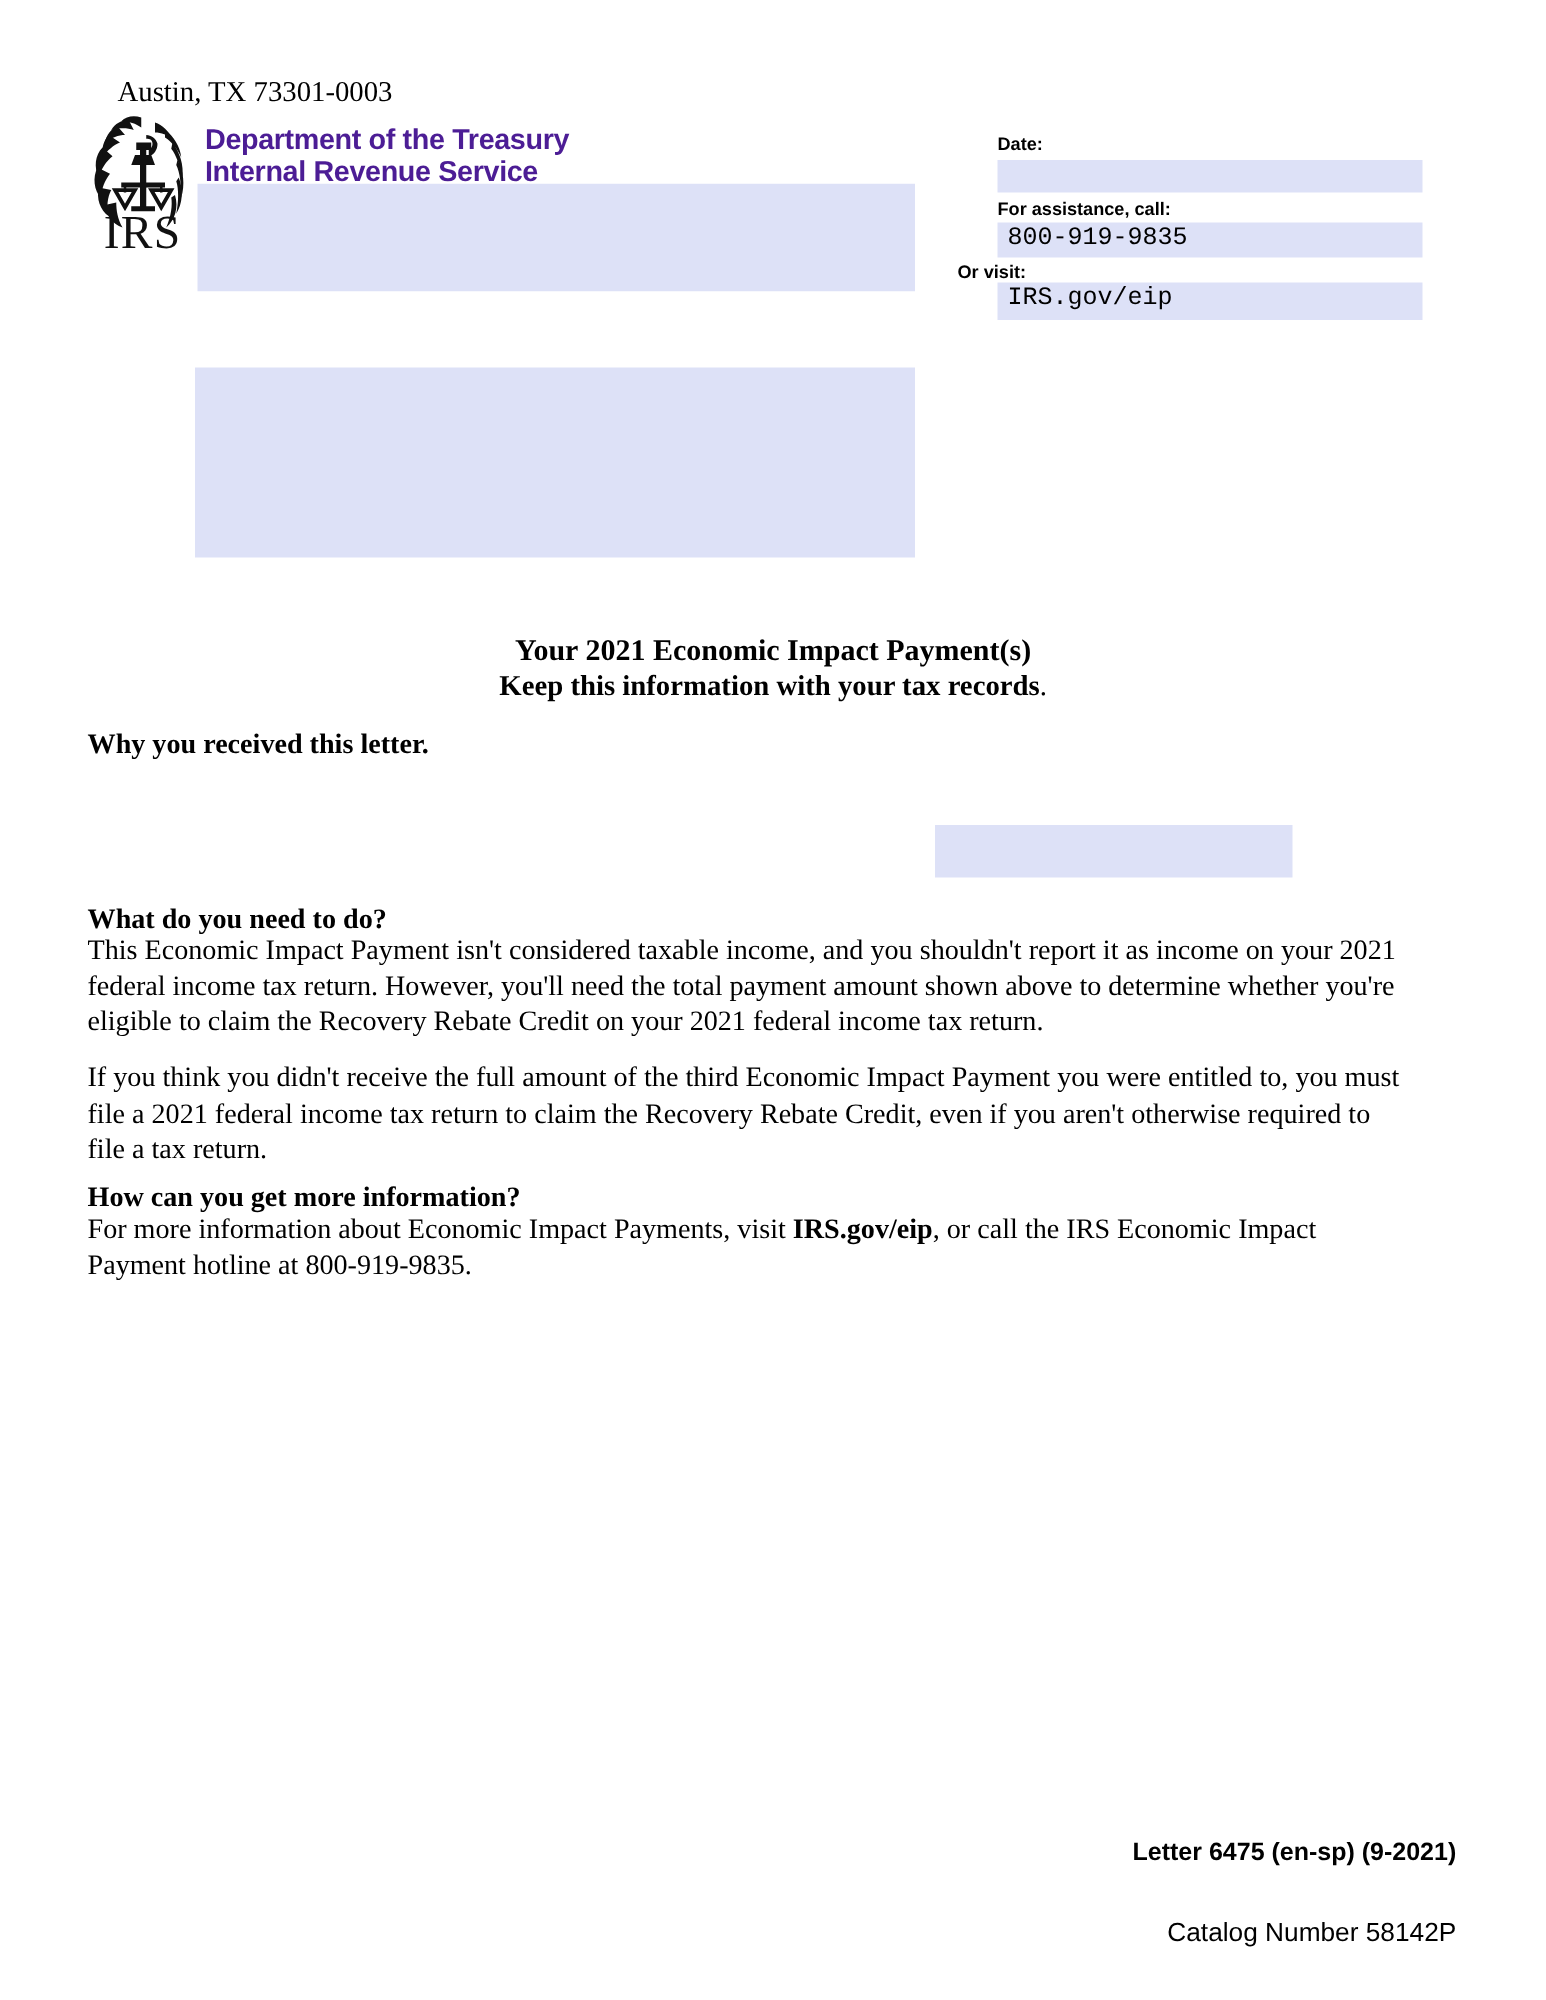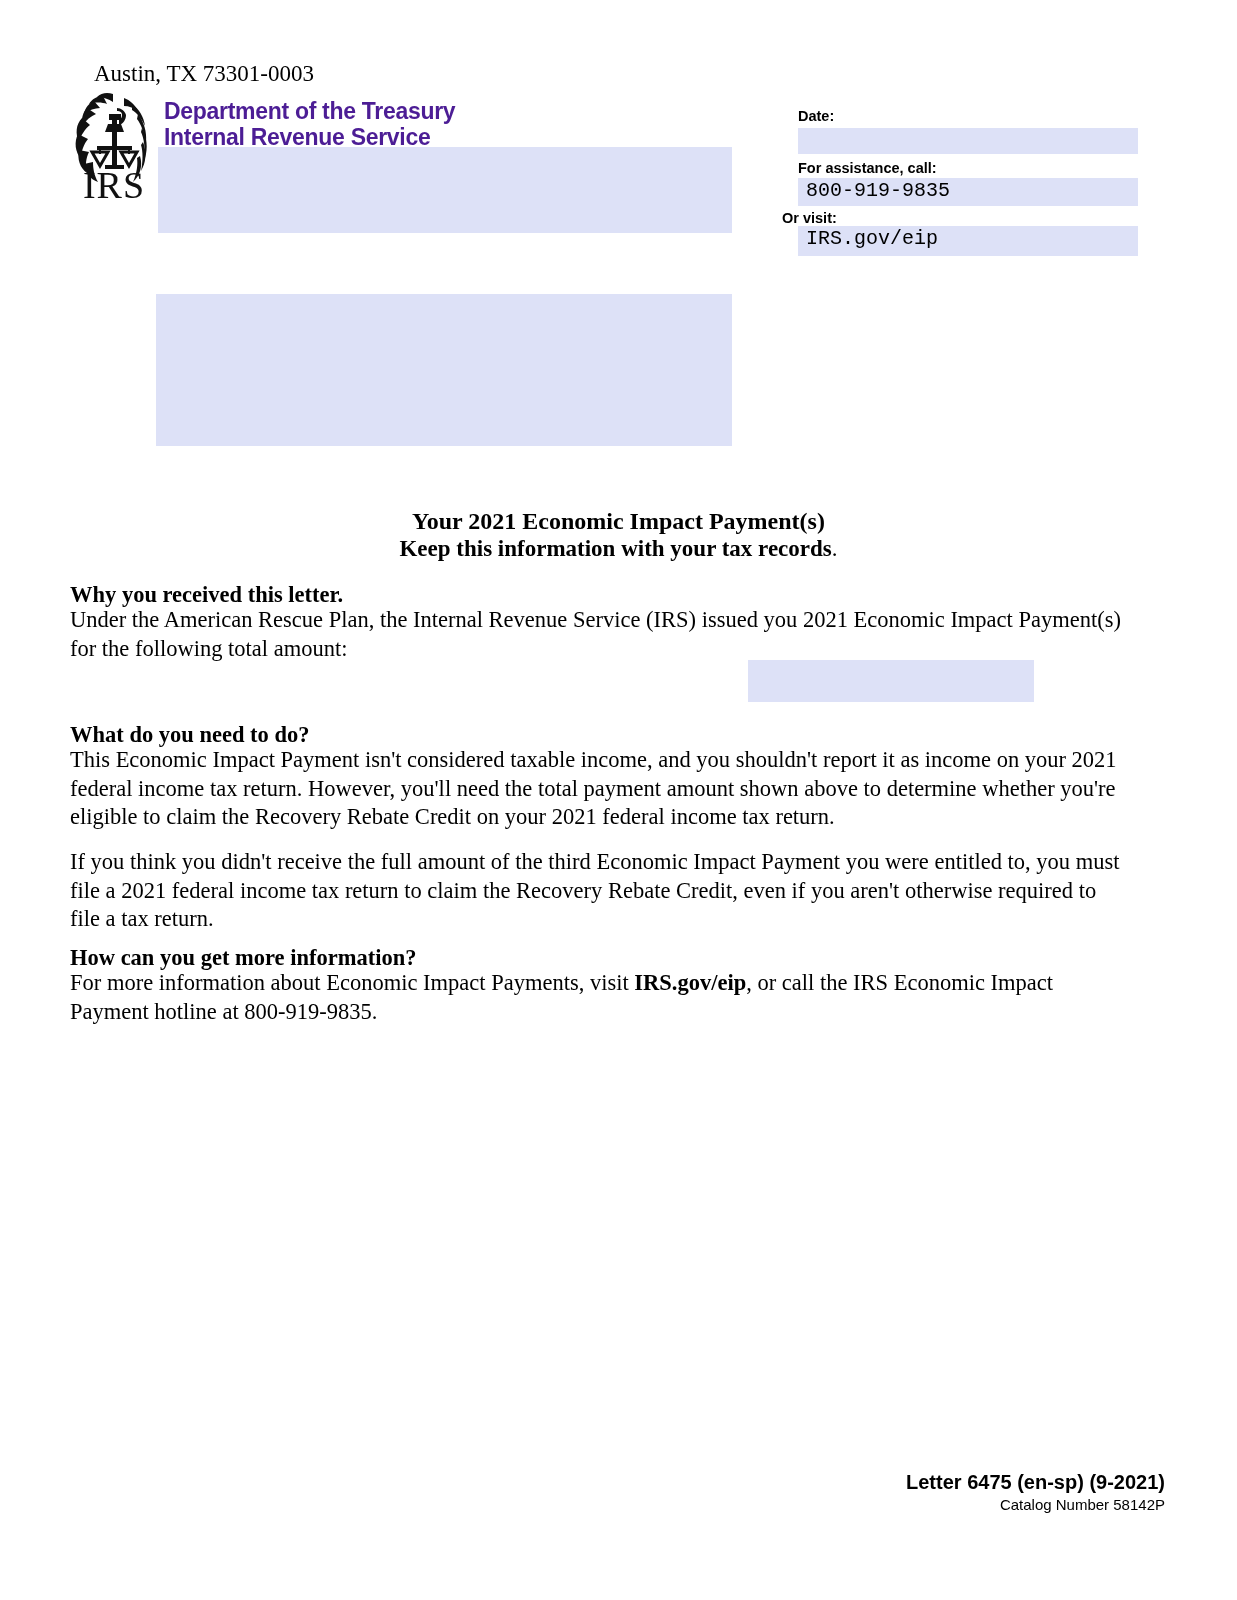"Or visit:" div.hdr-label { left: 782px -> 766px }
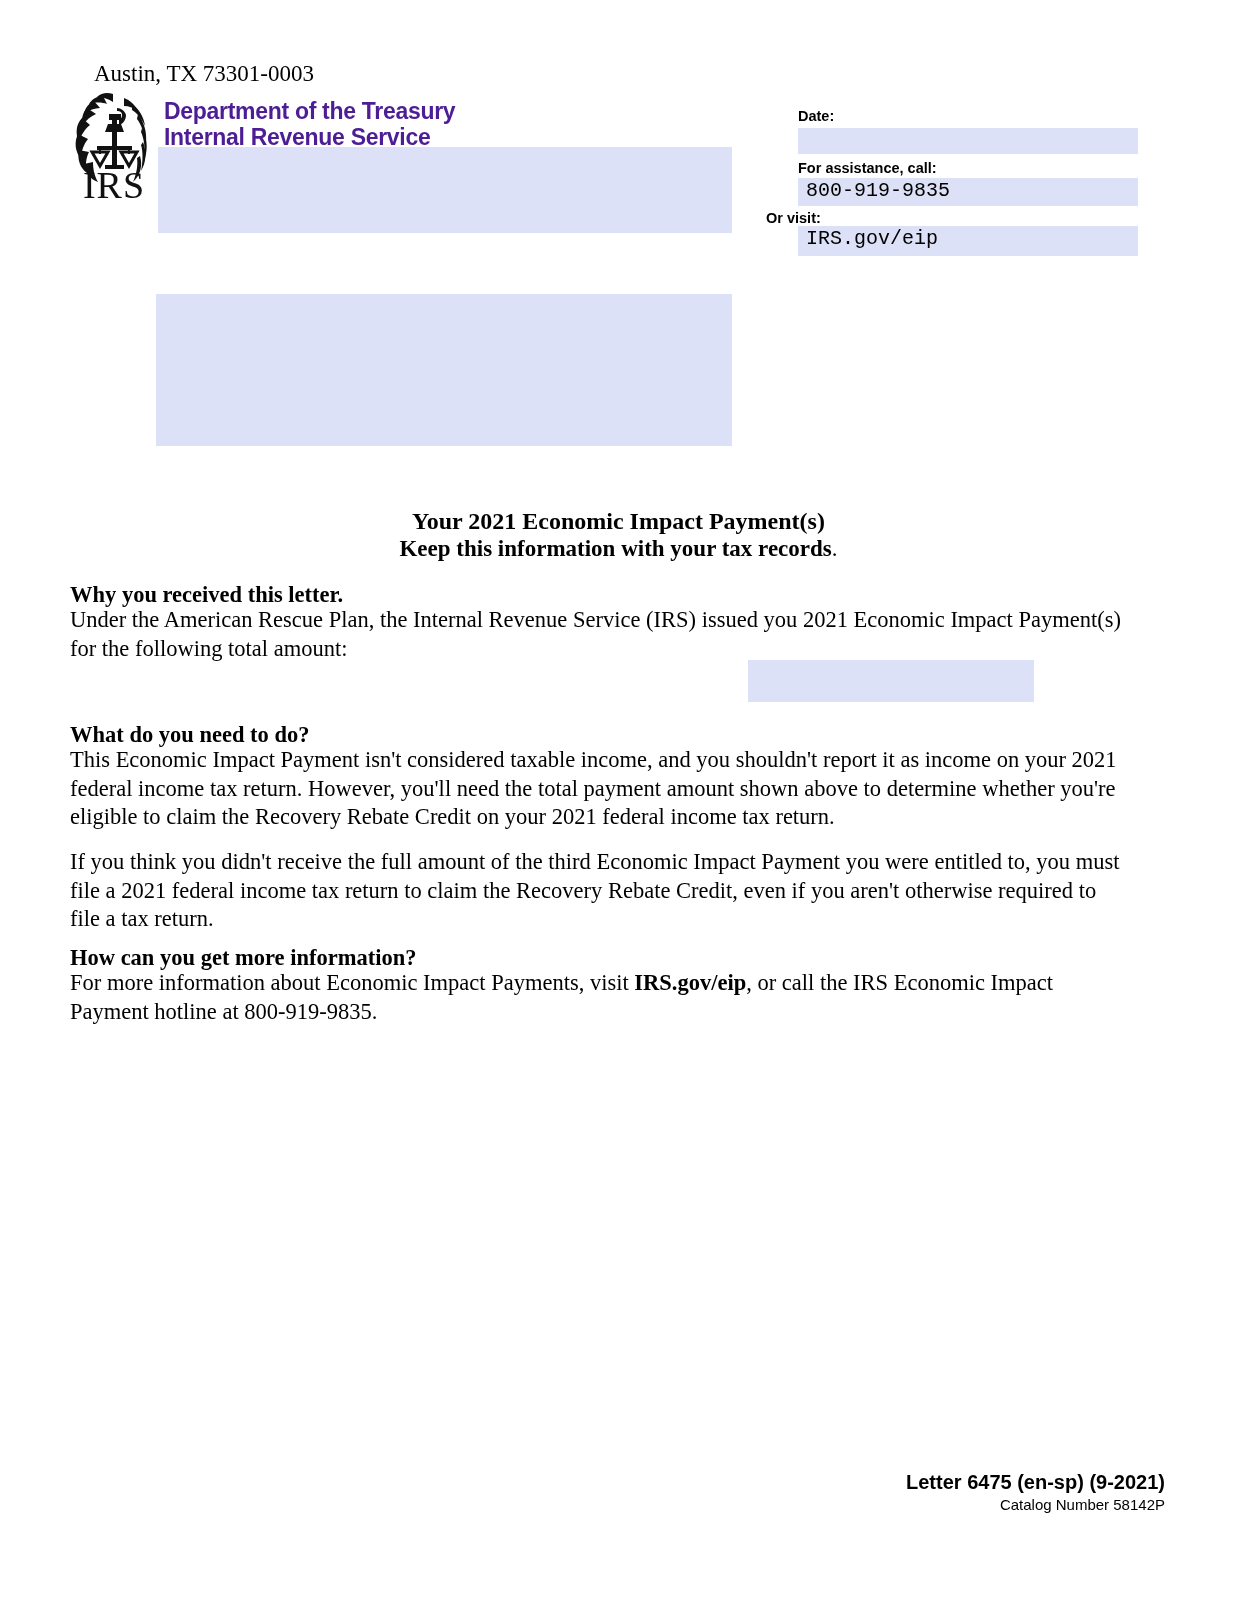"Under the American Rescue Plan," div.body-para { html: <div>Under the American Rescue Plan, the Internal Revenue Service (IRS) issued you 2021 Economic Impact Payment(s) for the following total amount:</div> -> none }
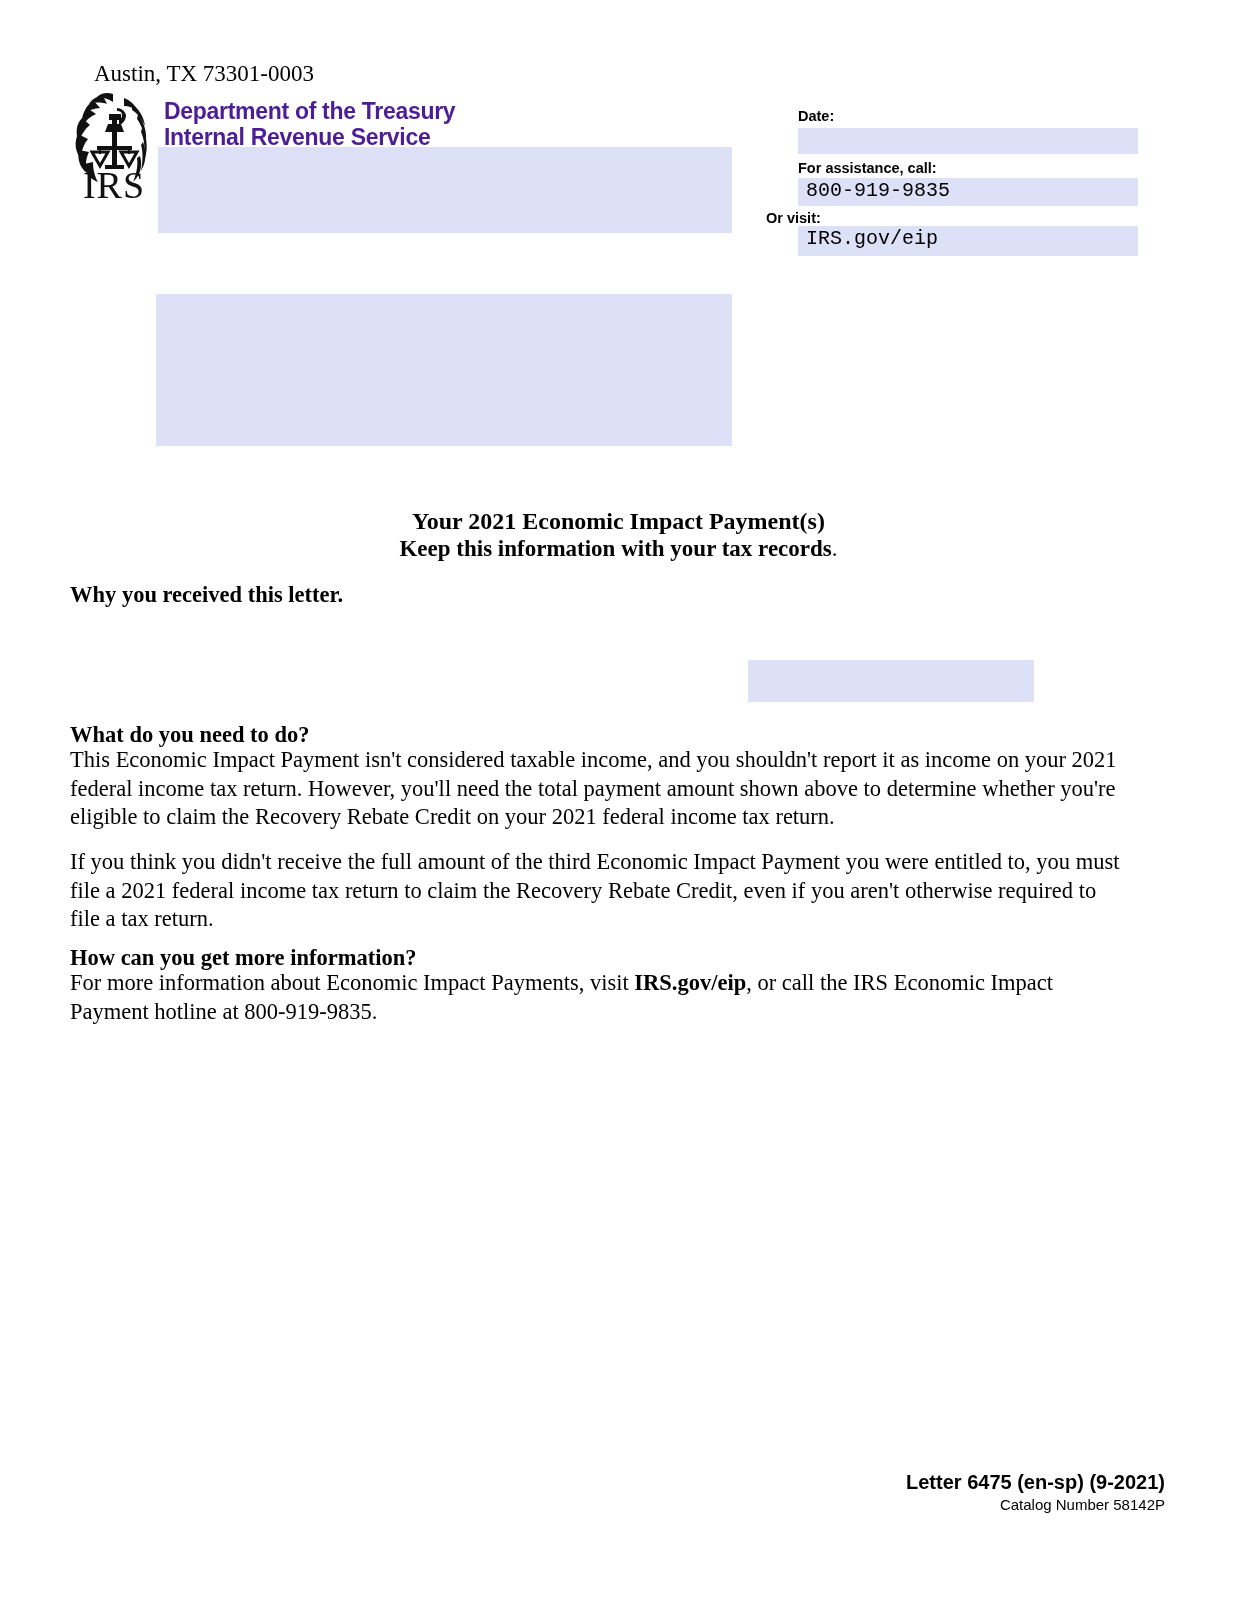"Catalog Number 58142P" #catalog-number { font-size: 15px -> 21px; margin-top: none -> 42px }
